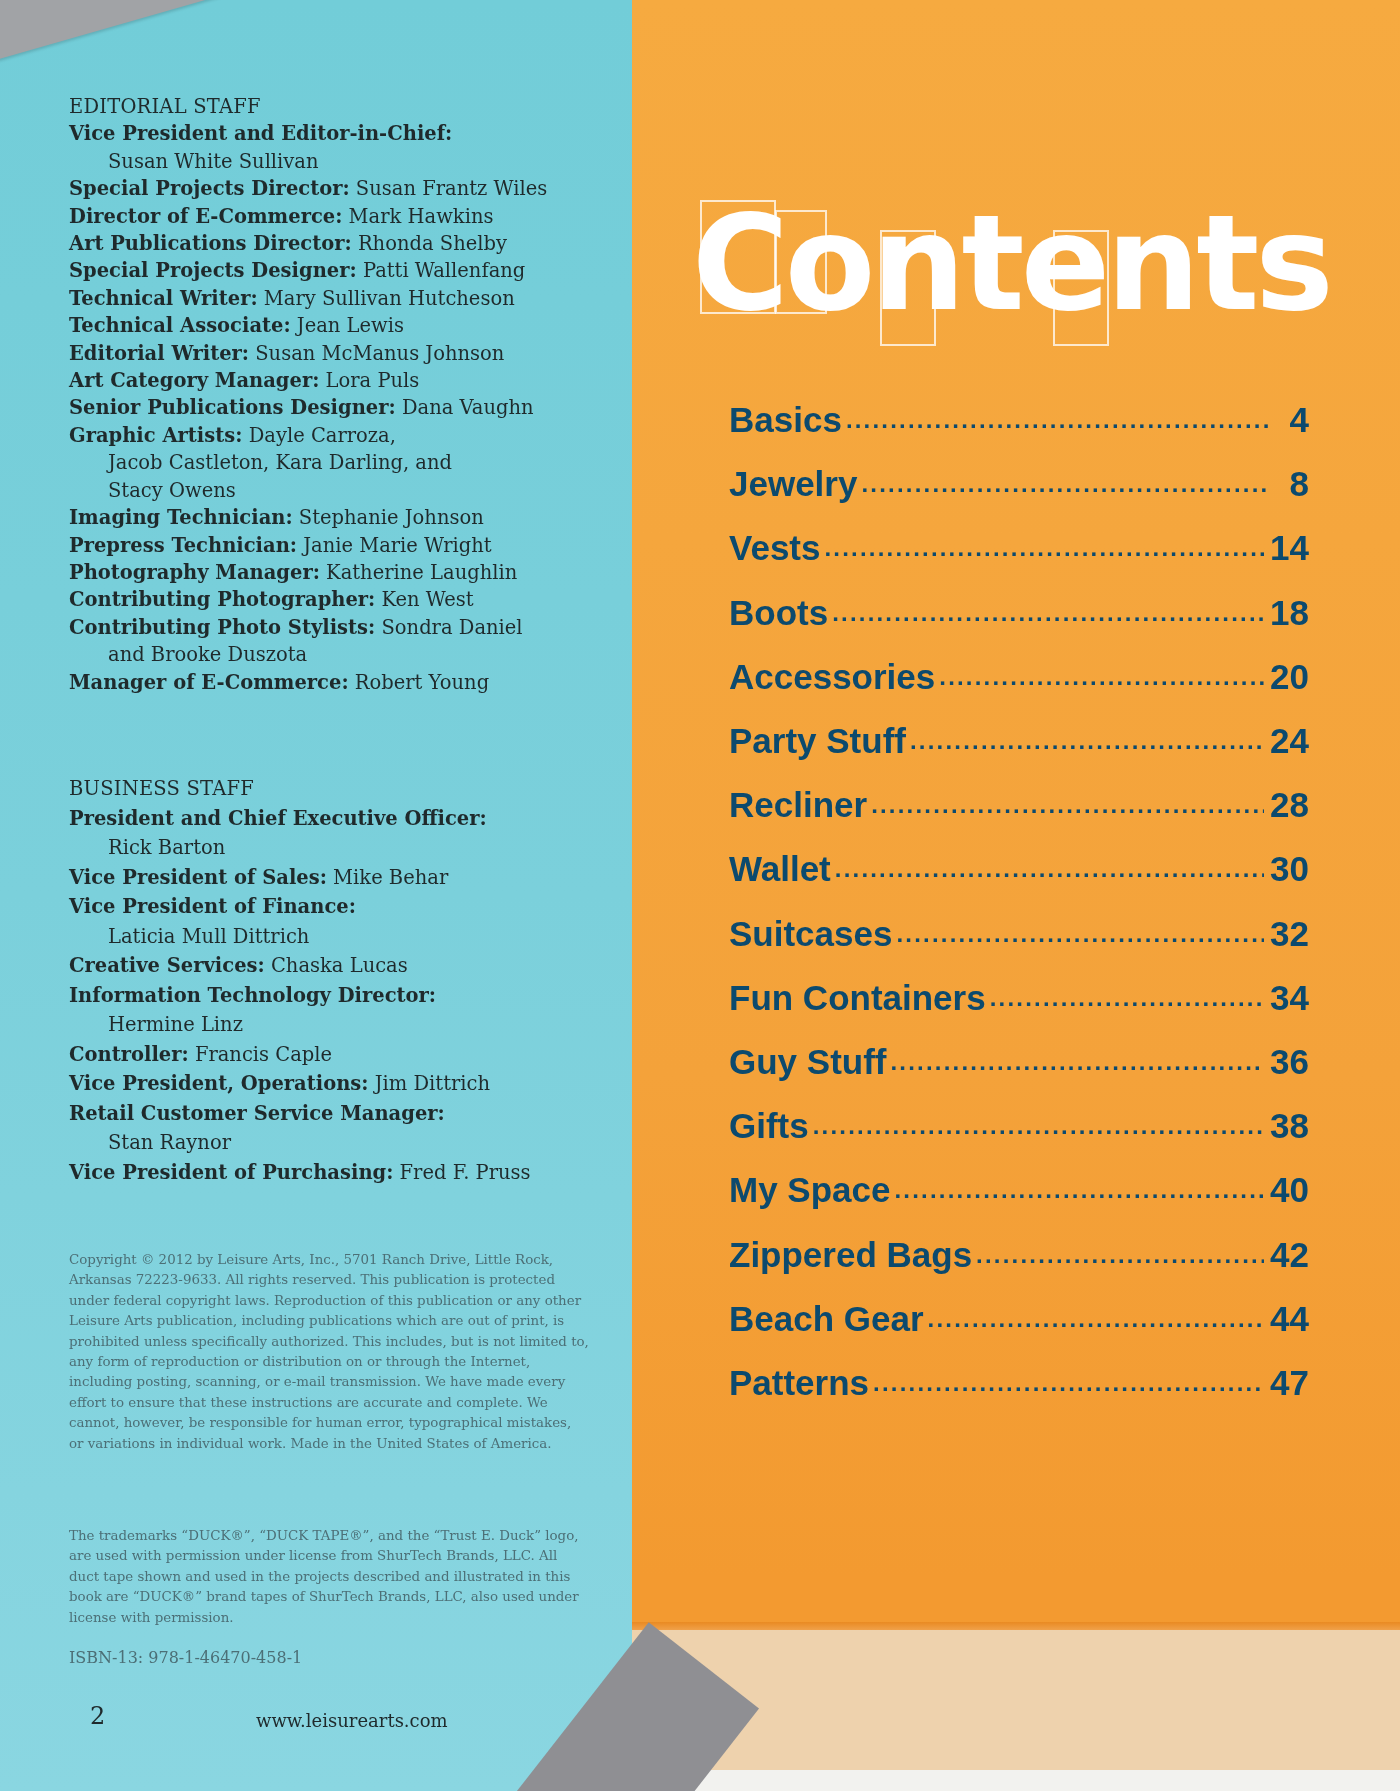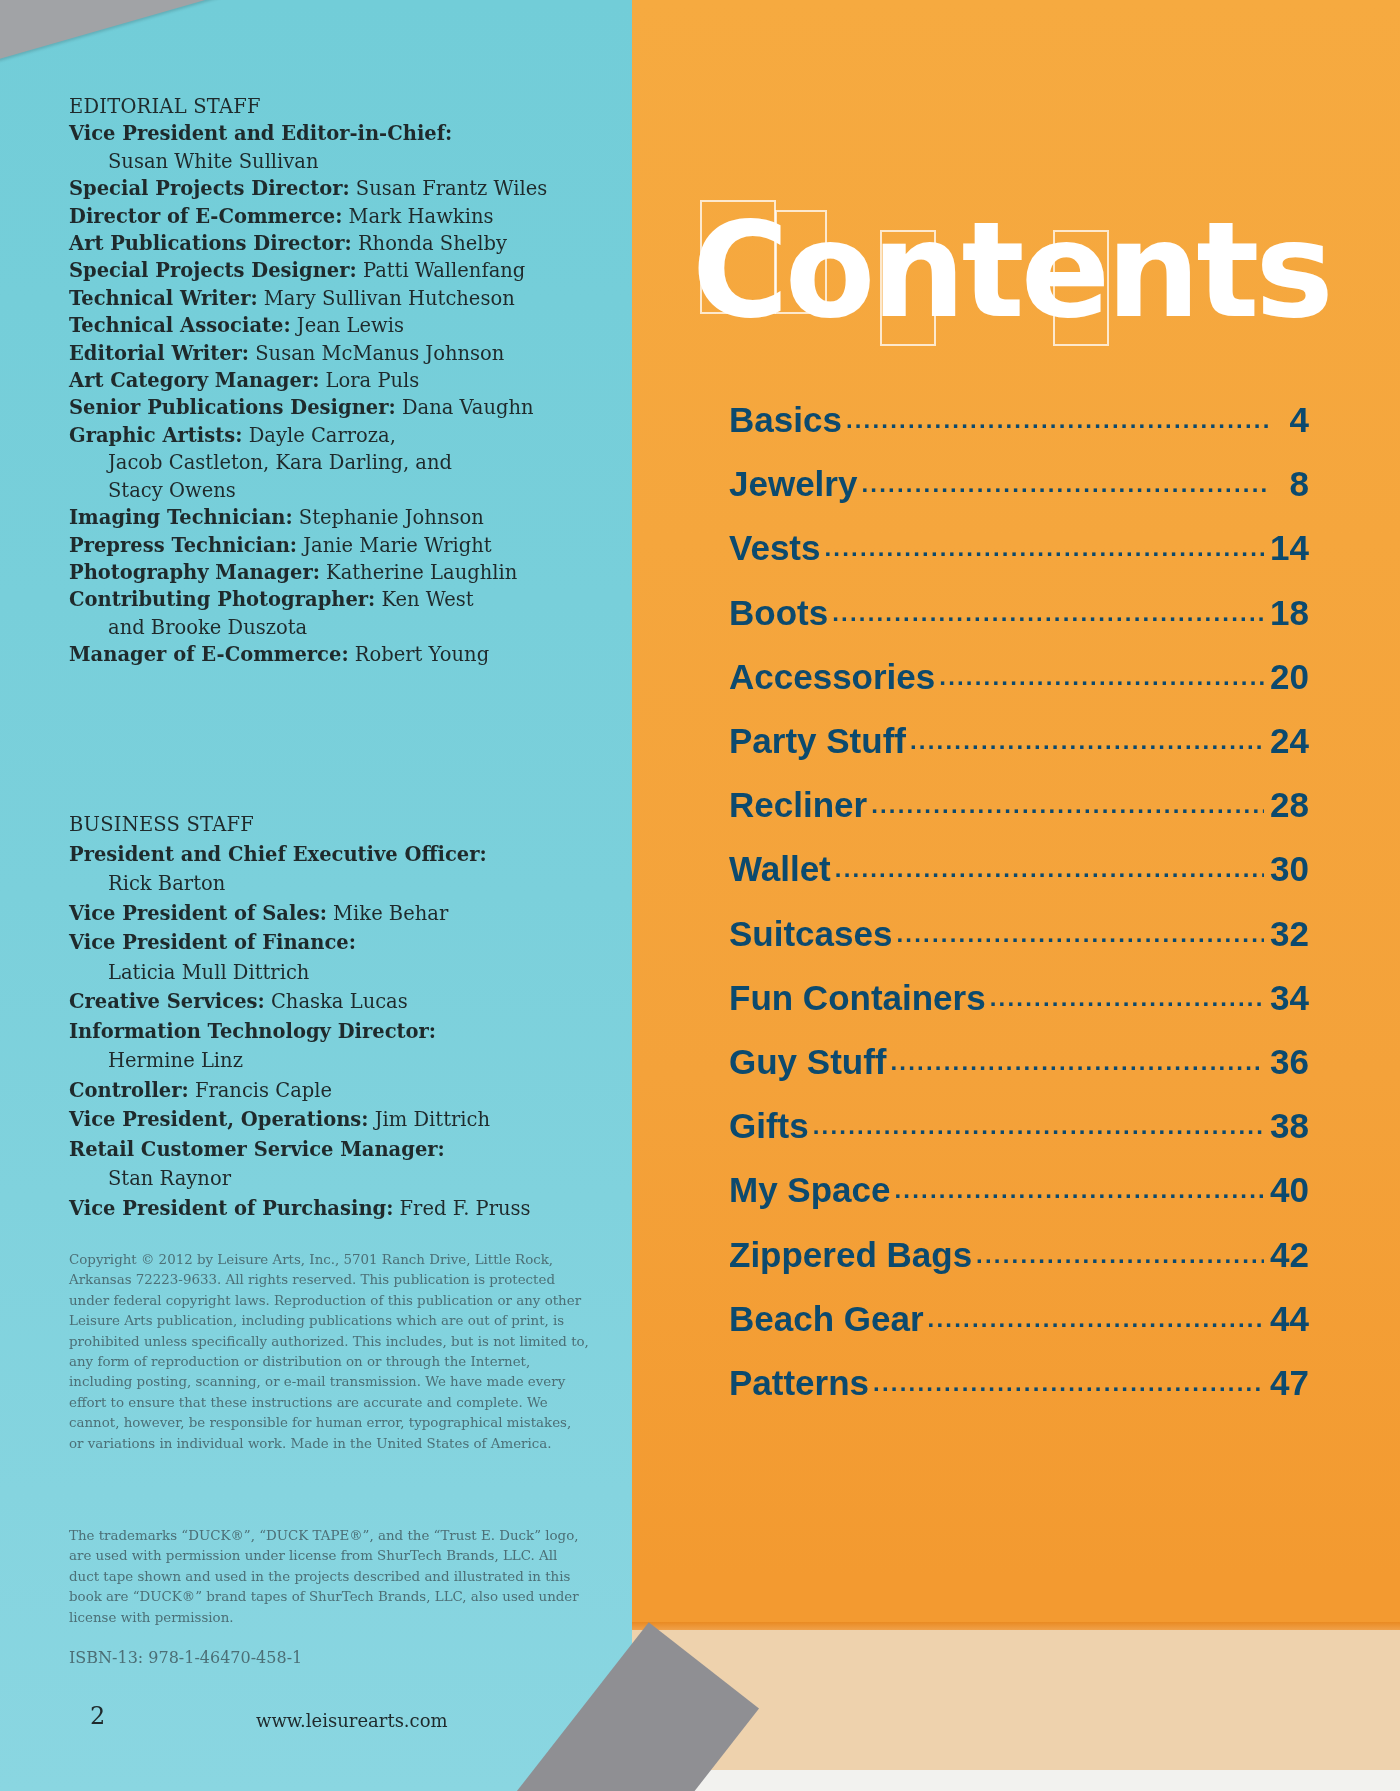"Contents" .contents-title { top: 195px -> 188px }
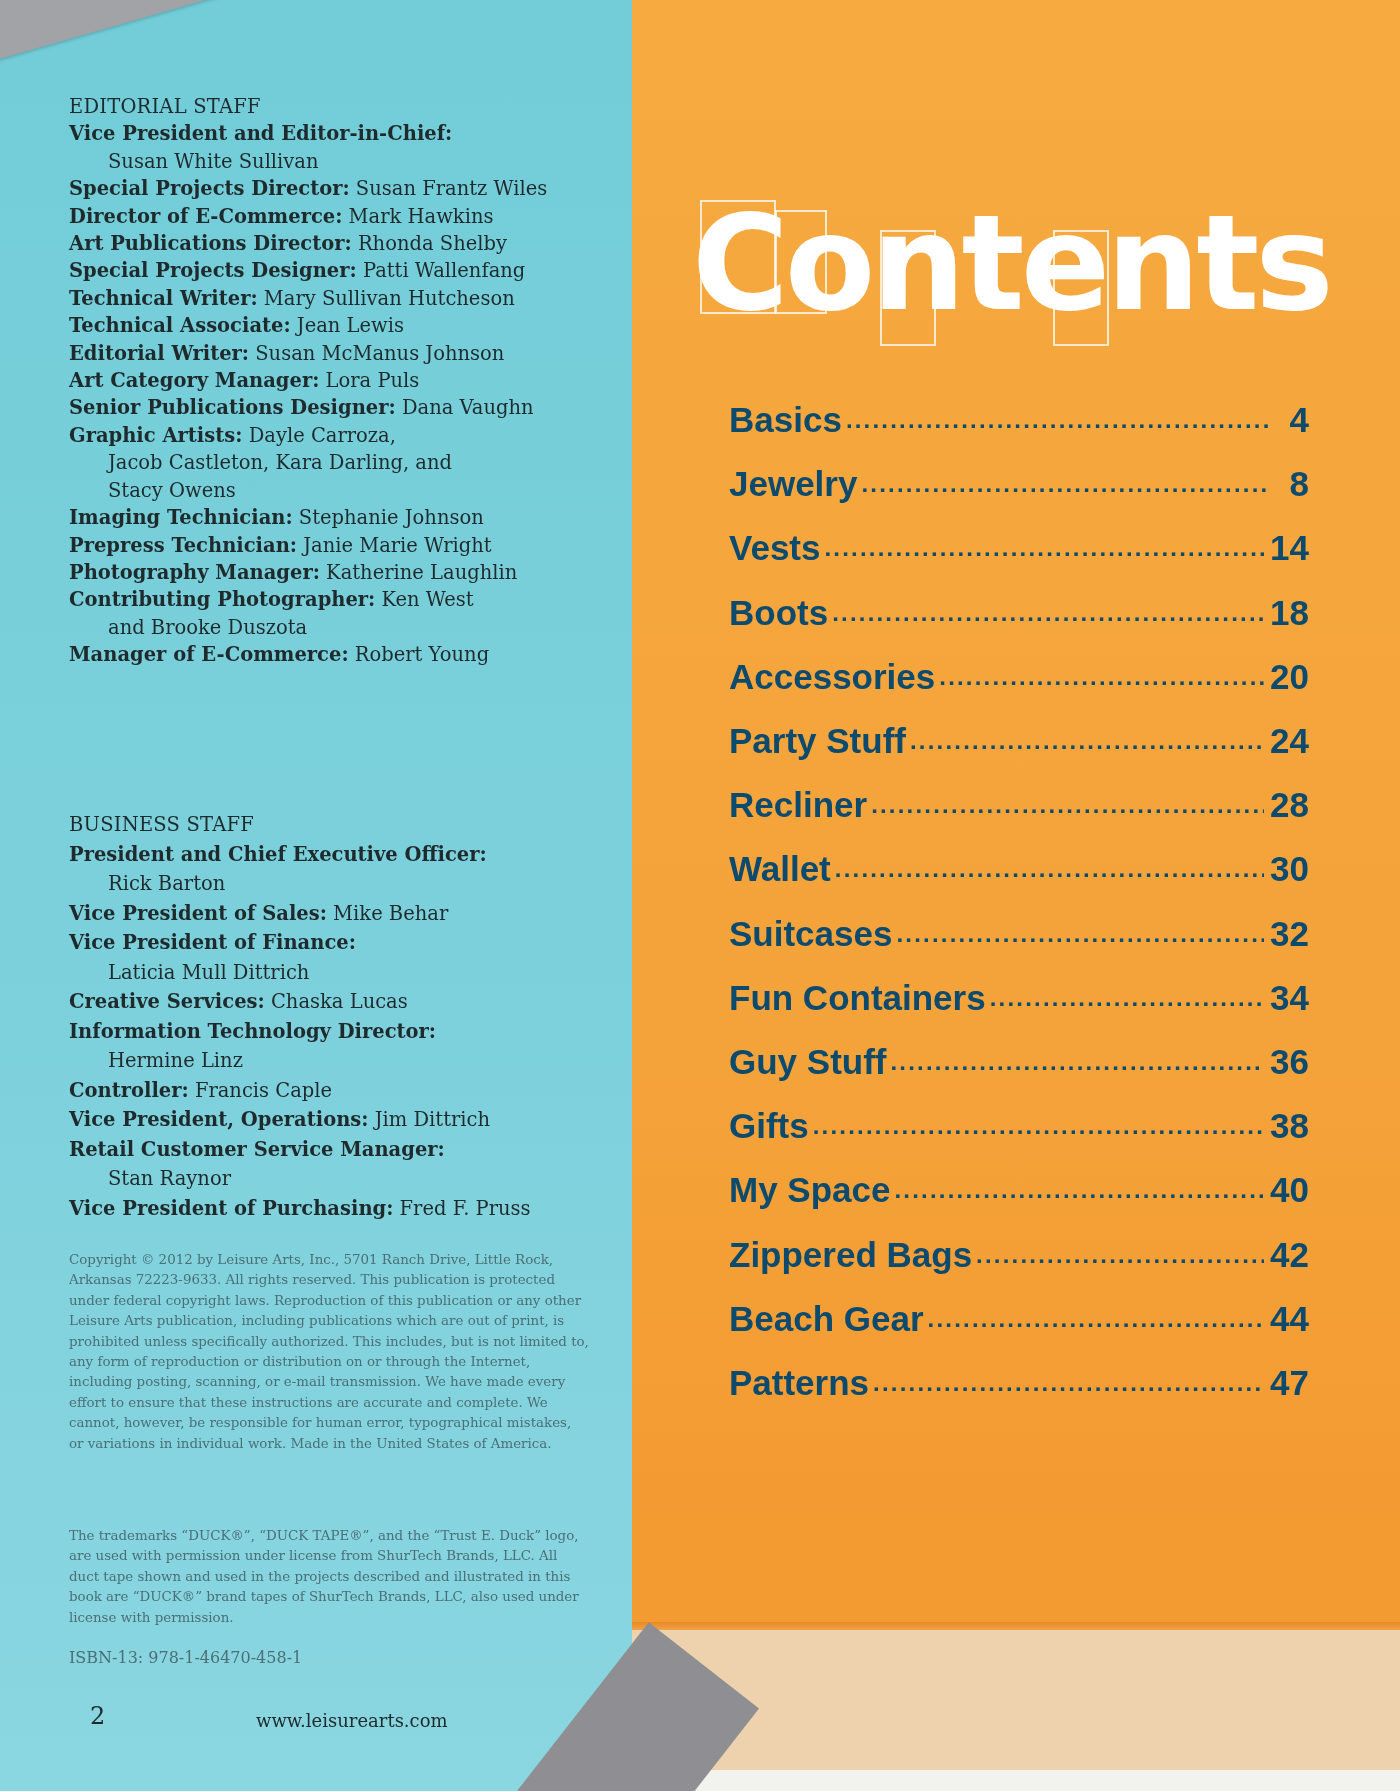"Contributing Photo Stylists: Sondra" div.line { html: none -> <div><span>Contributing Photo Stylists:</span> <span>Sondra Daniel</span></div> }
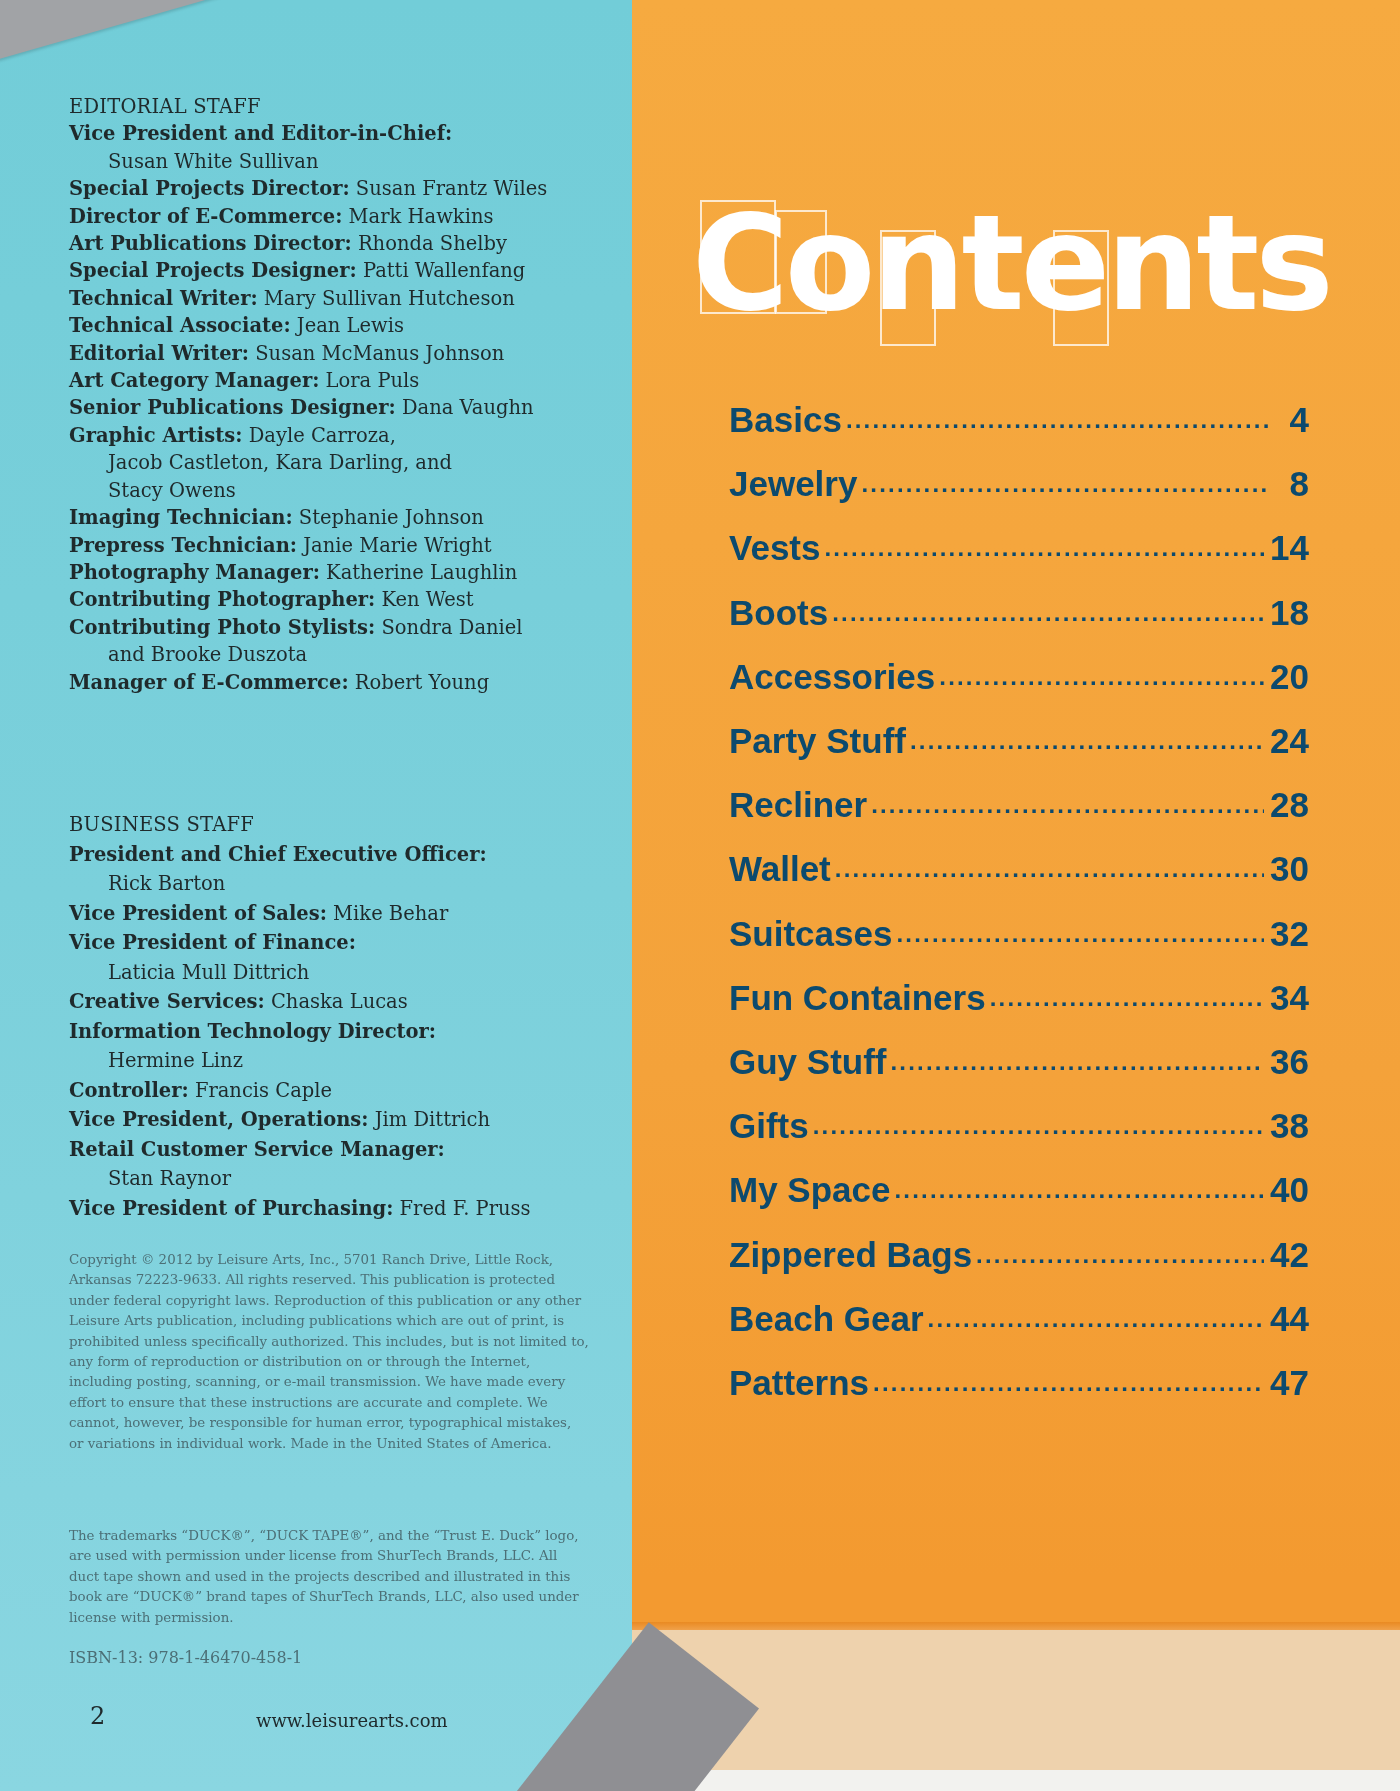"BUSINESS STAFF" .business { top: 810px -> 774px }
